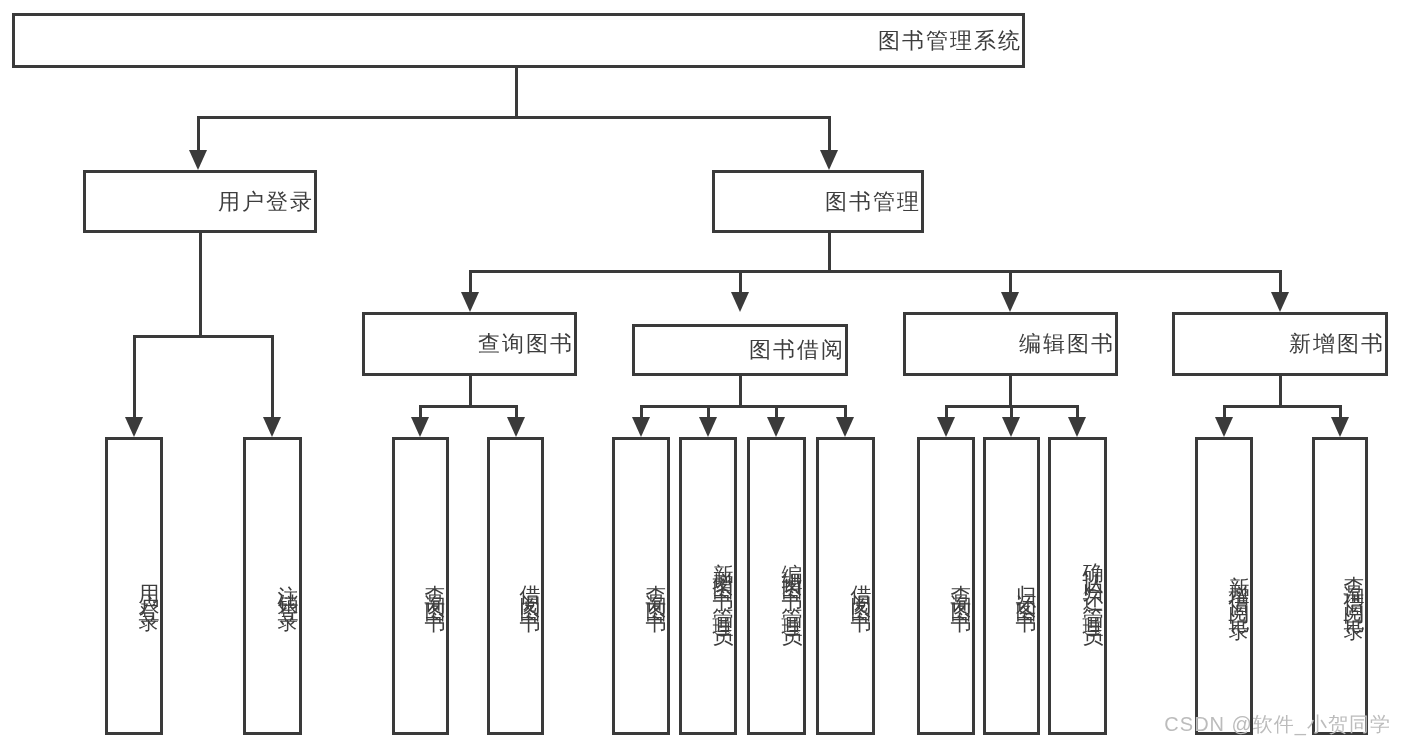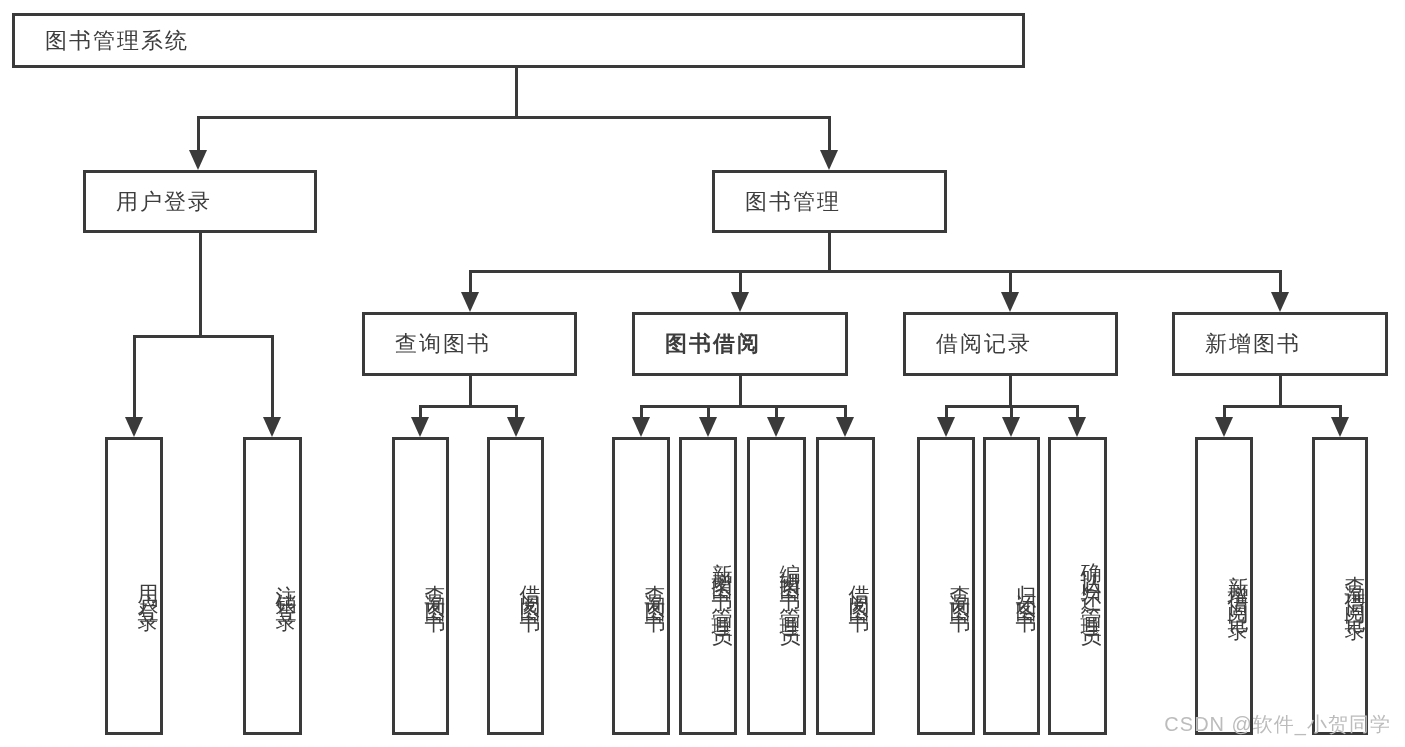"图书管理系统" .node { justify-content: flex-start -> flex-end }
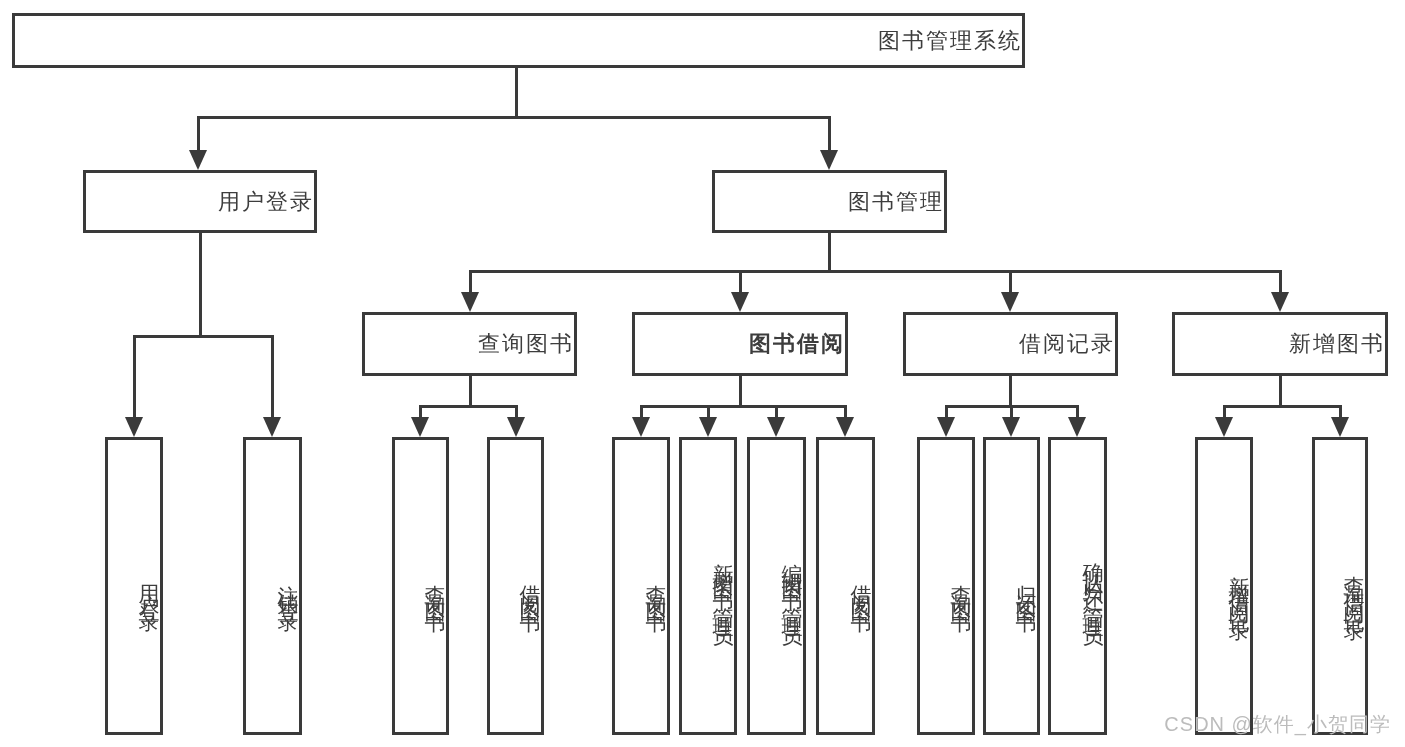"图书管理" div.node { width: 235px -> 212px }
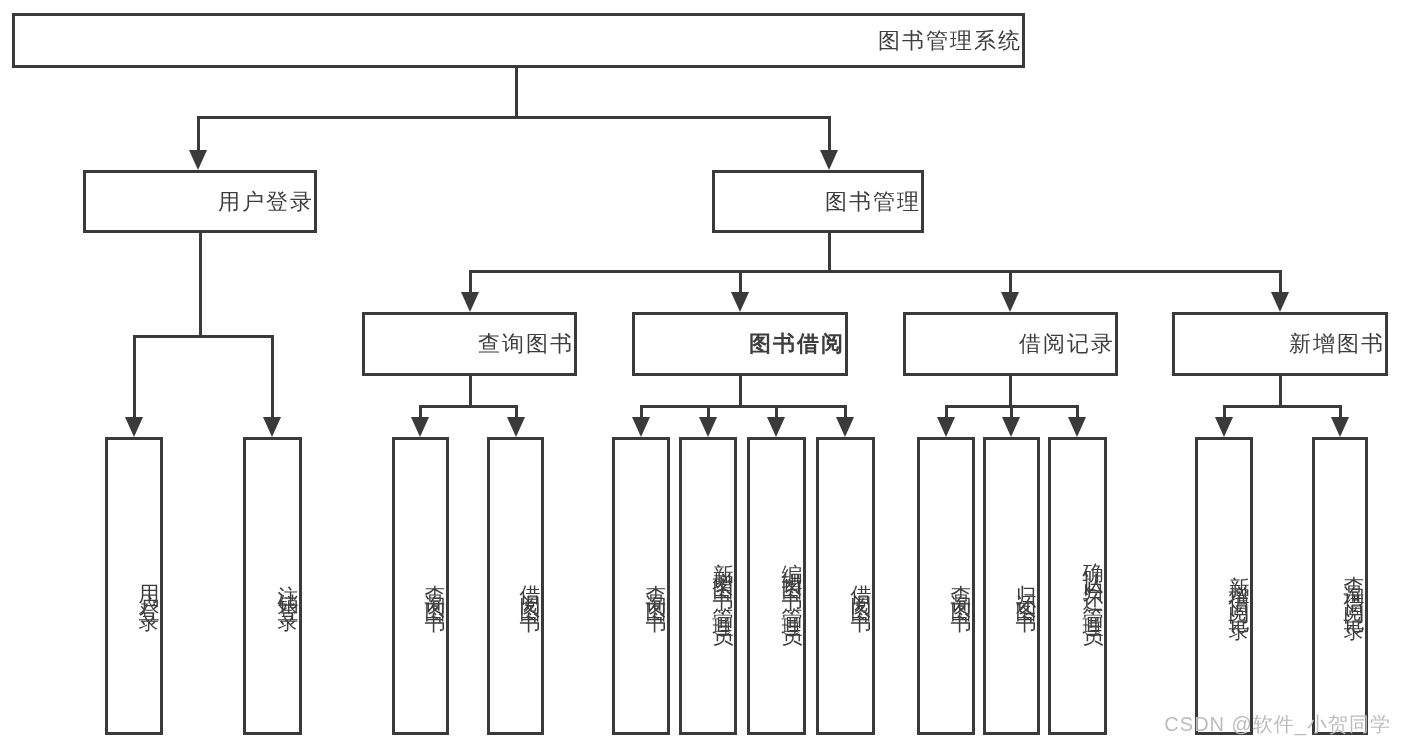"图书借阅" div.node { font-weight: bold -> none; height: 64px -> 52px; top: 312px -> 324px }
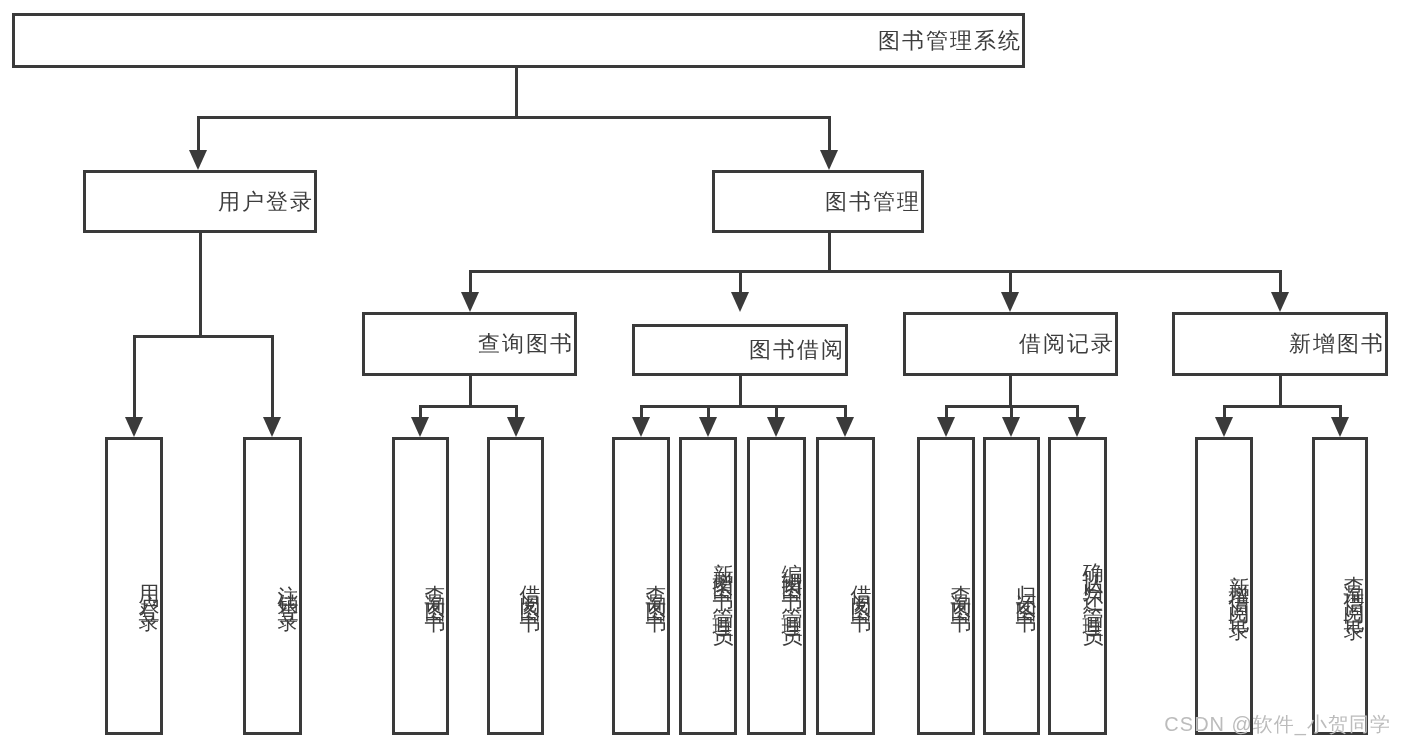"借阅记录" span.lbl { text: 借阅记录 -> 编辑图书 }
